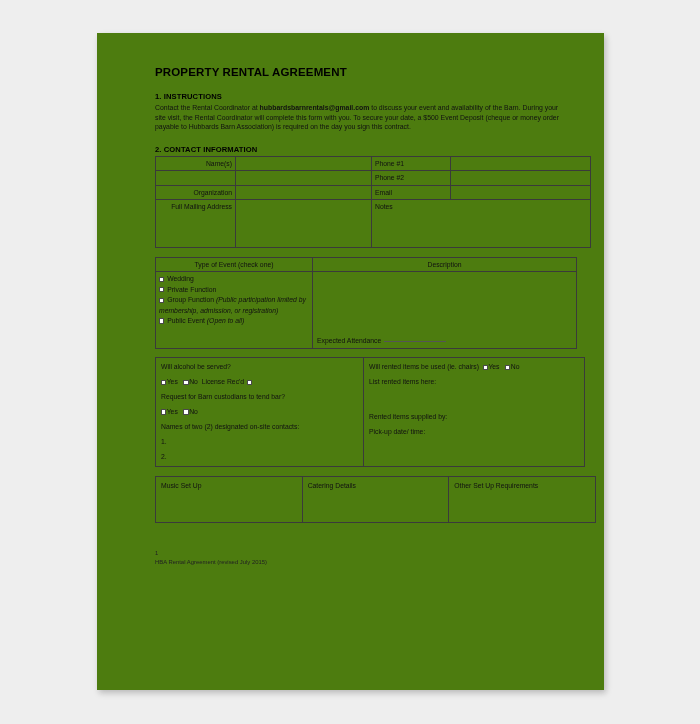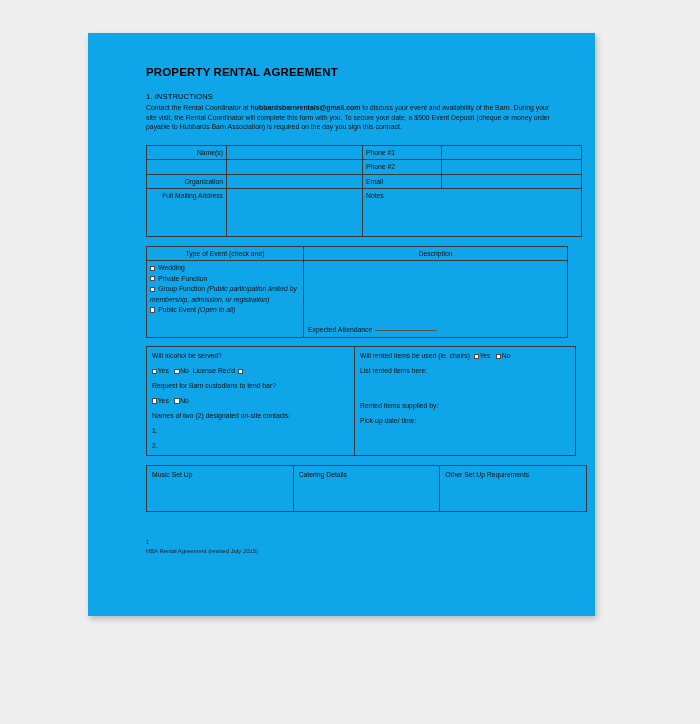"PROPERTY RENTAL AGREEMENT" .page { background: #0ea5e9 -> #4d7c0f; height: 583px -> 657px; left: 88px -> 97px }
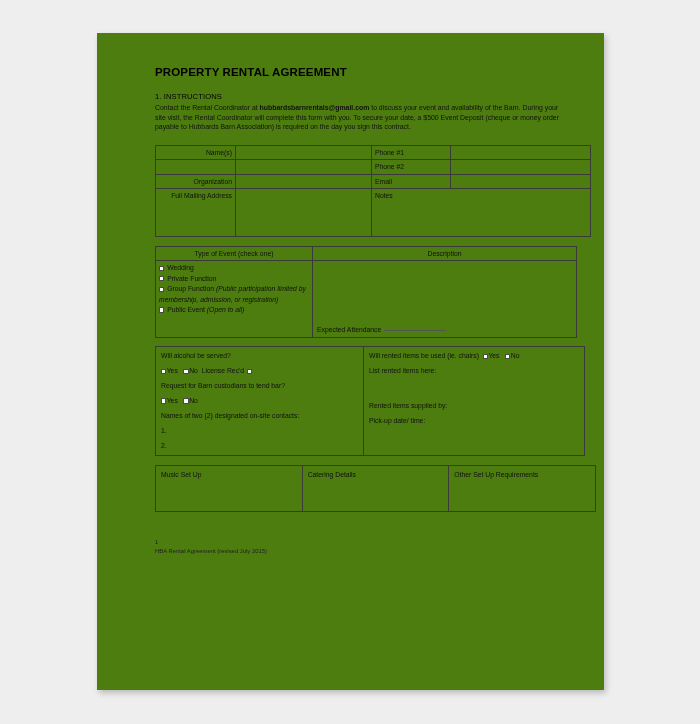"1. INSTRUCTIONS" .section-head { font-weight: normal -> bold }
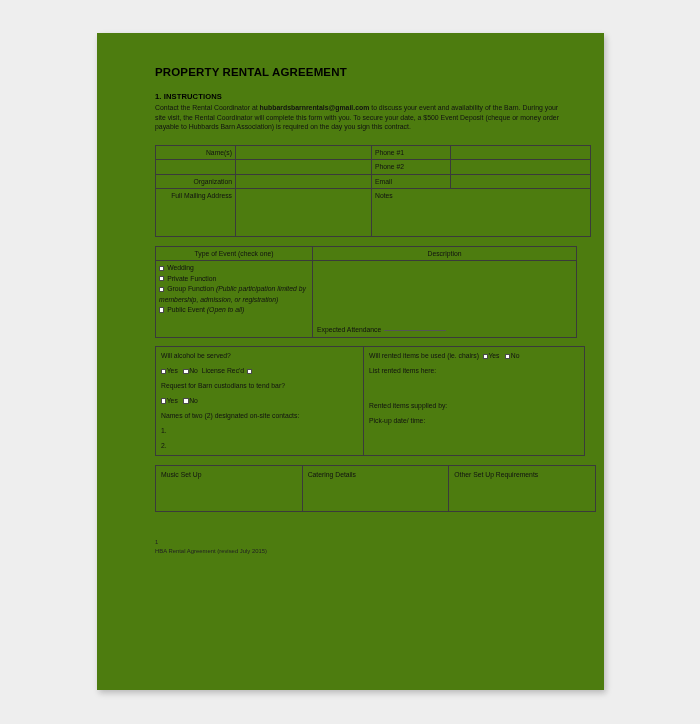"2. CONTACT INFORMATION" div.section-head { html: none -> <div>2. CONTACT INFORMATION</div> }
